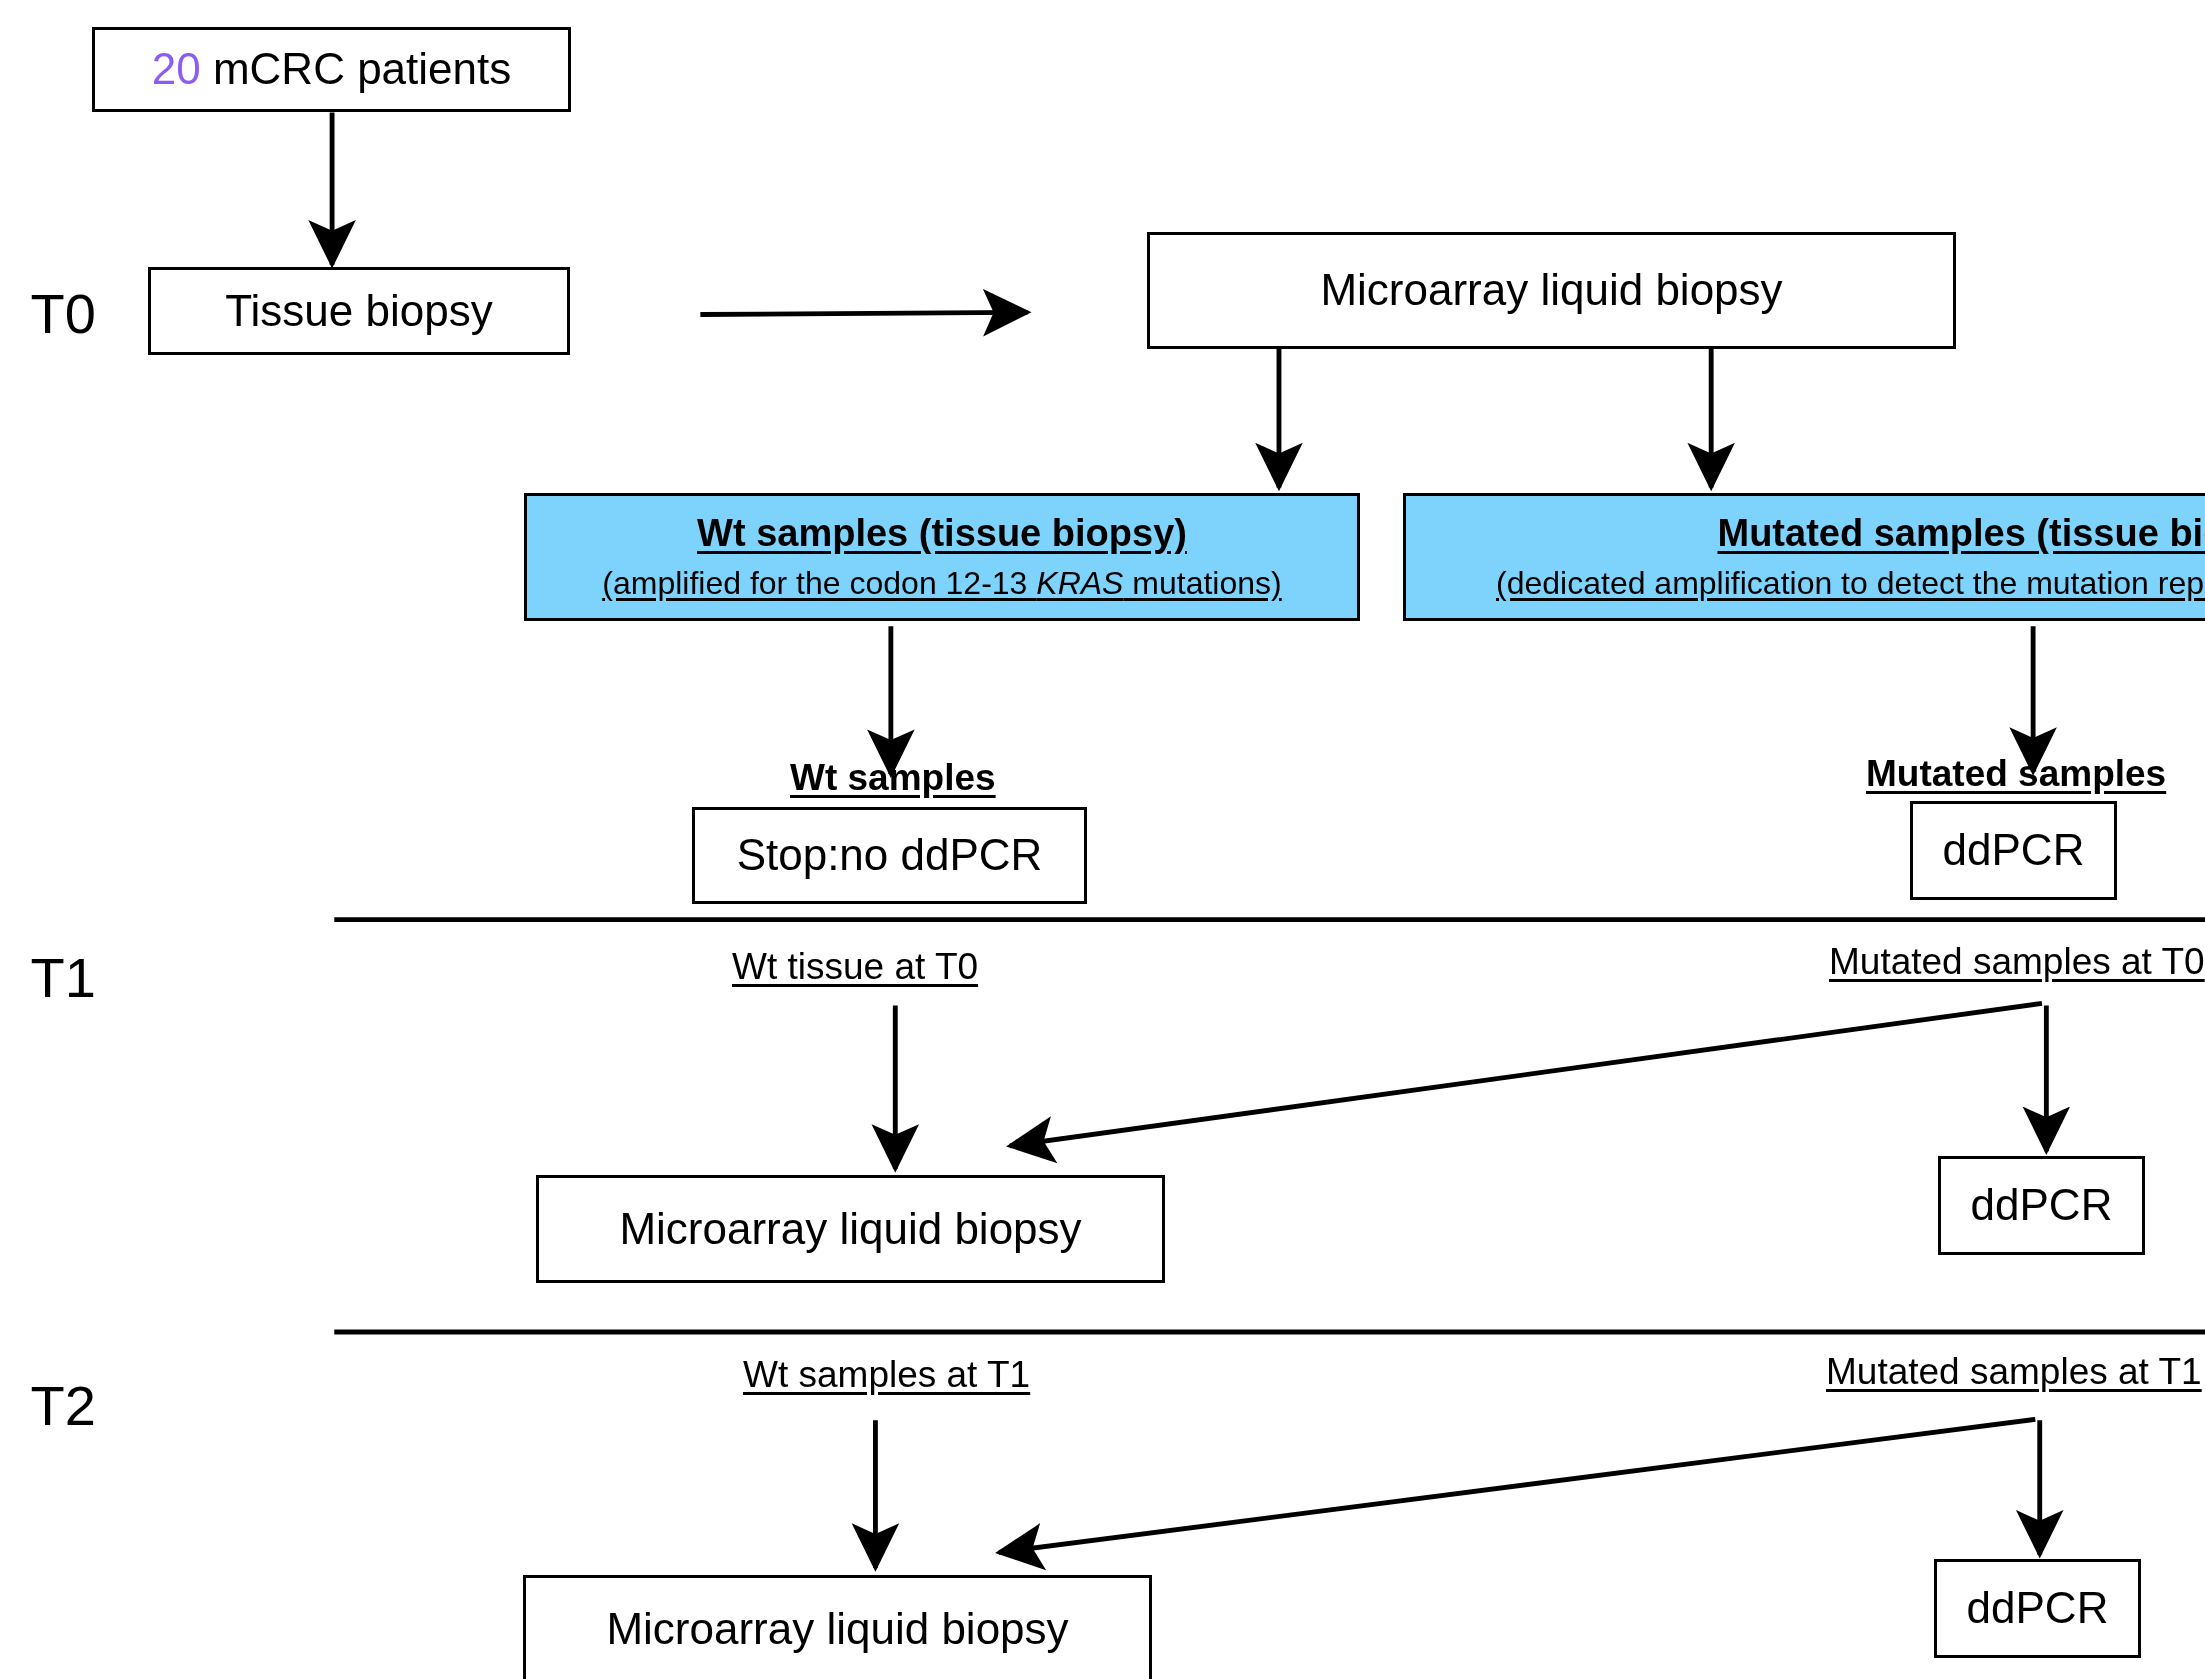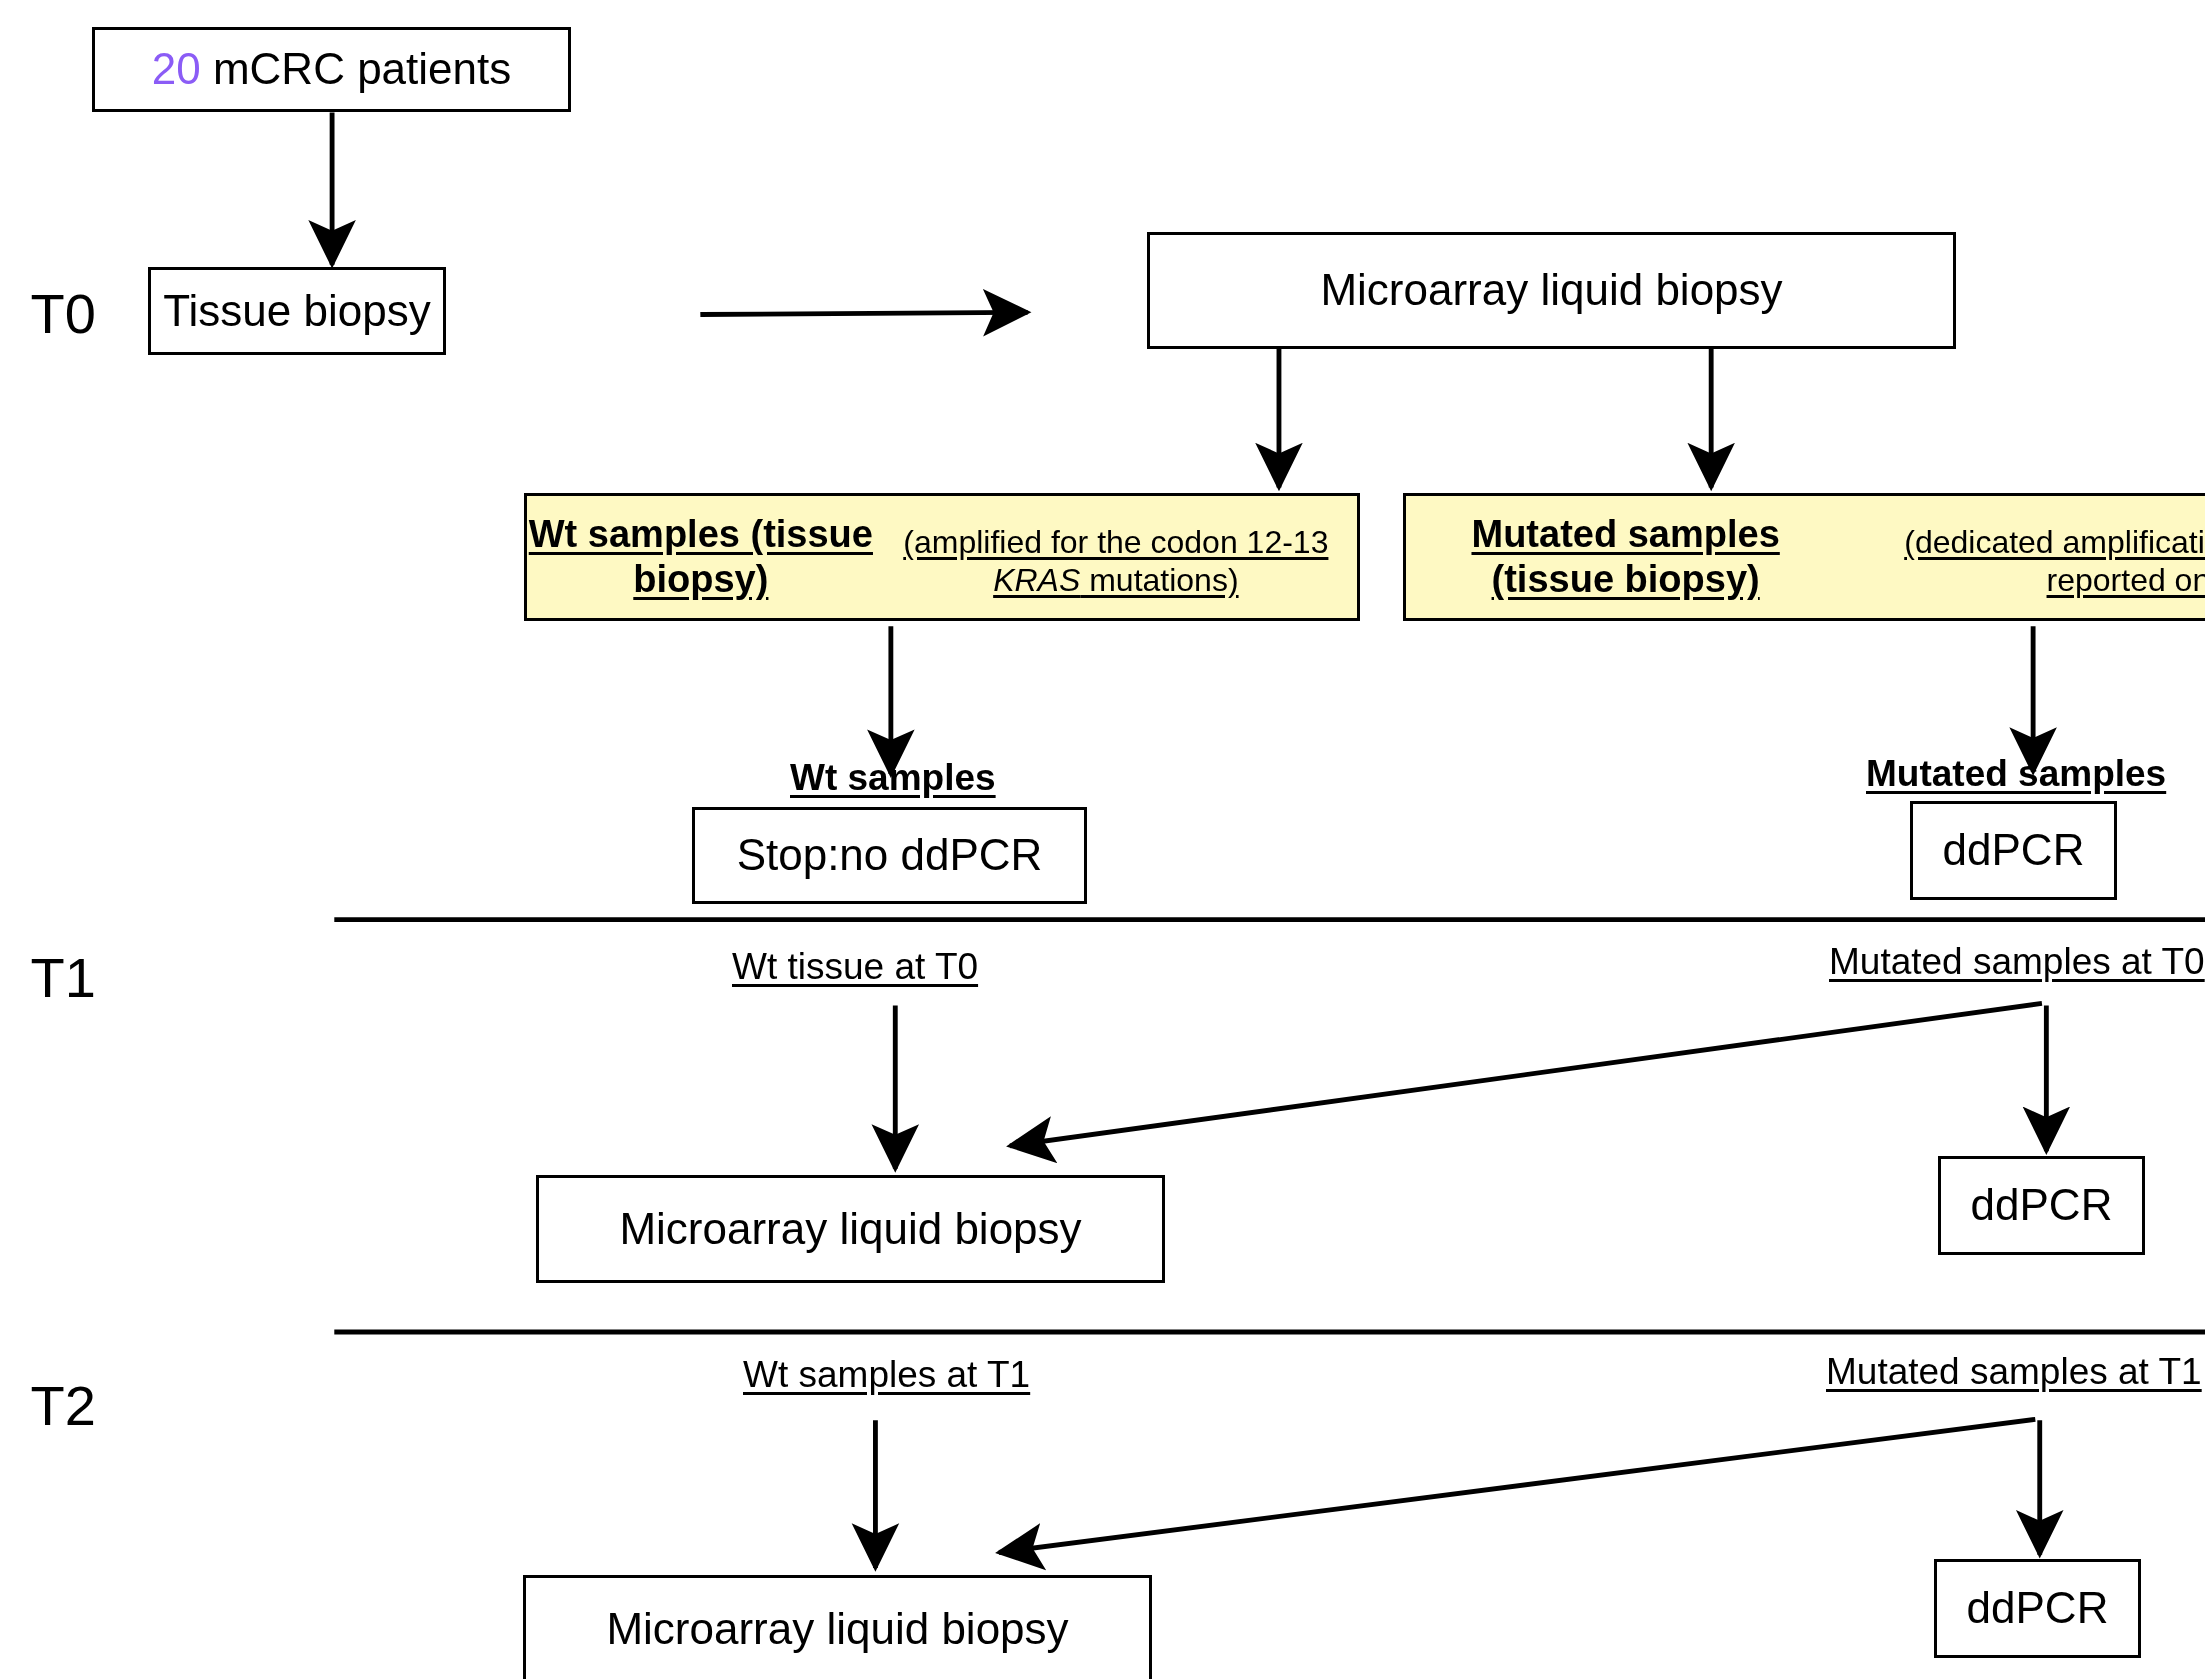"Tissue biopsy" div.node { width: 298px -> 422px }
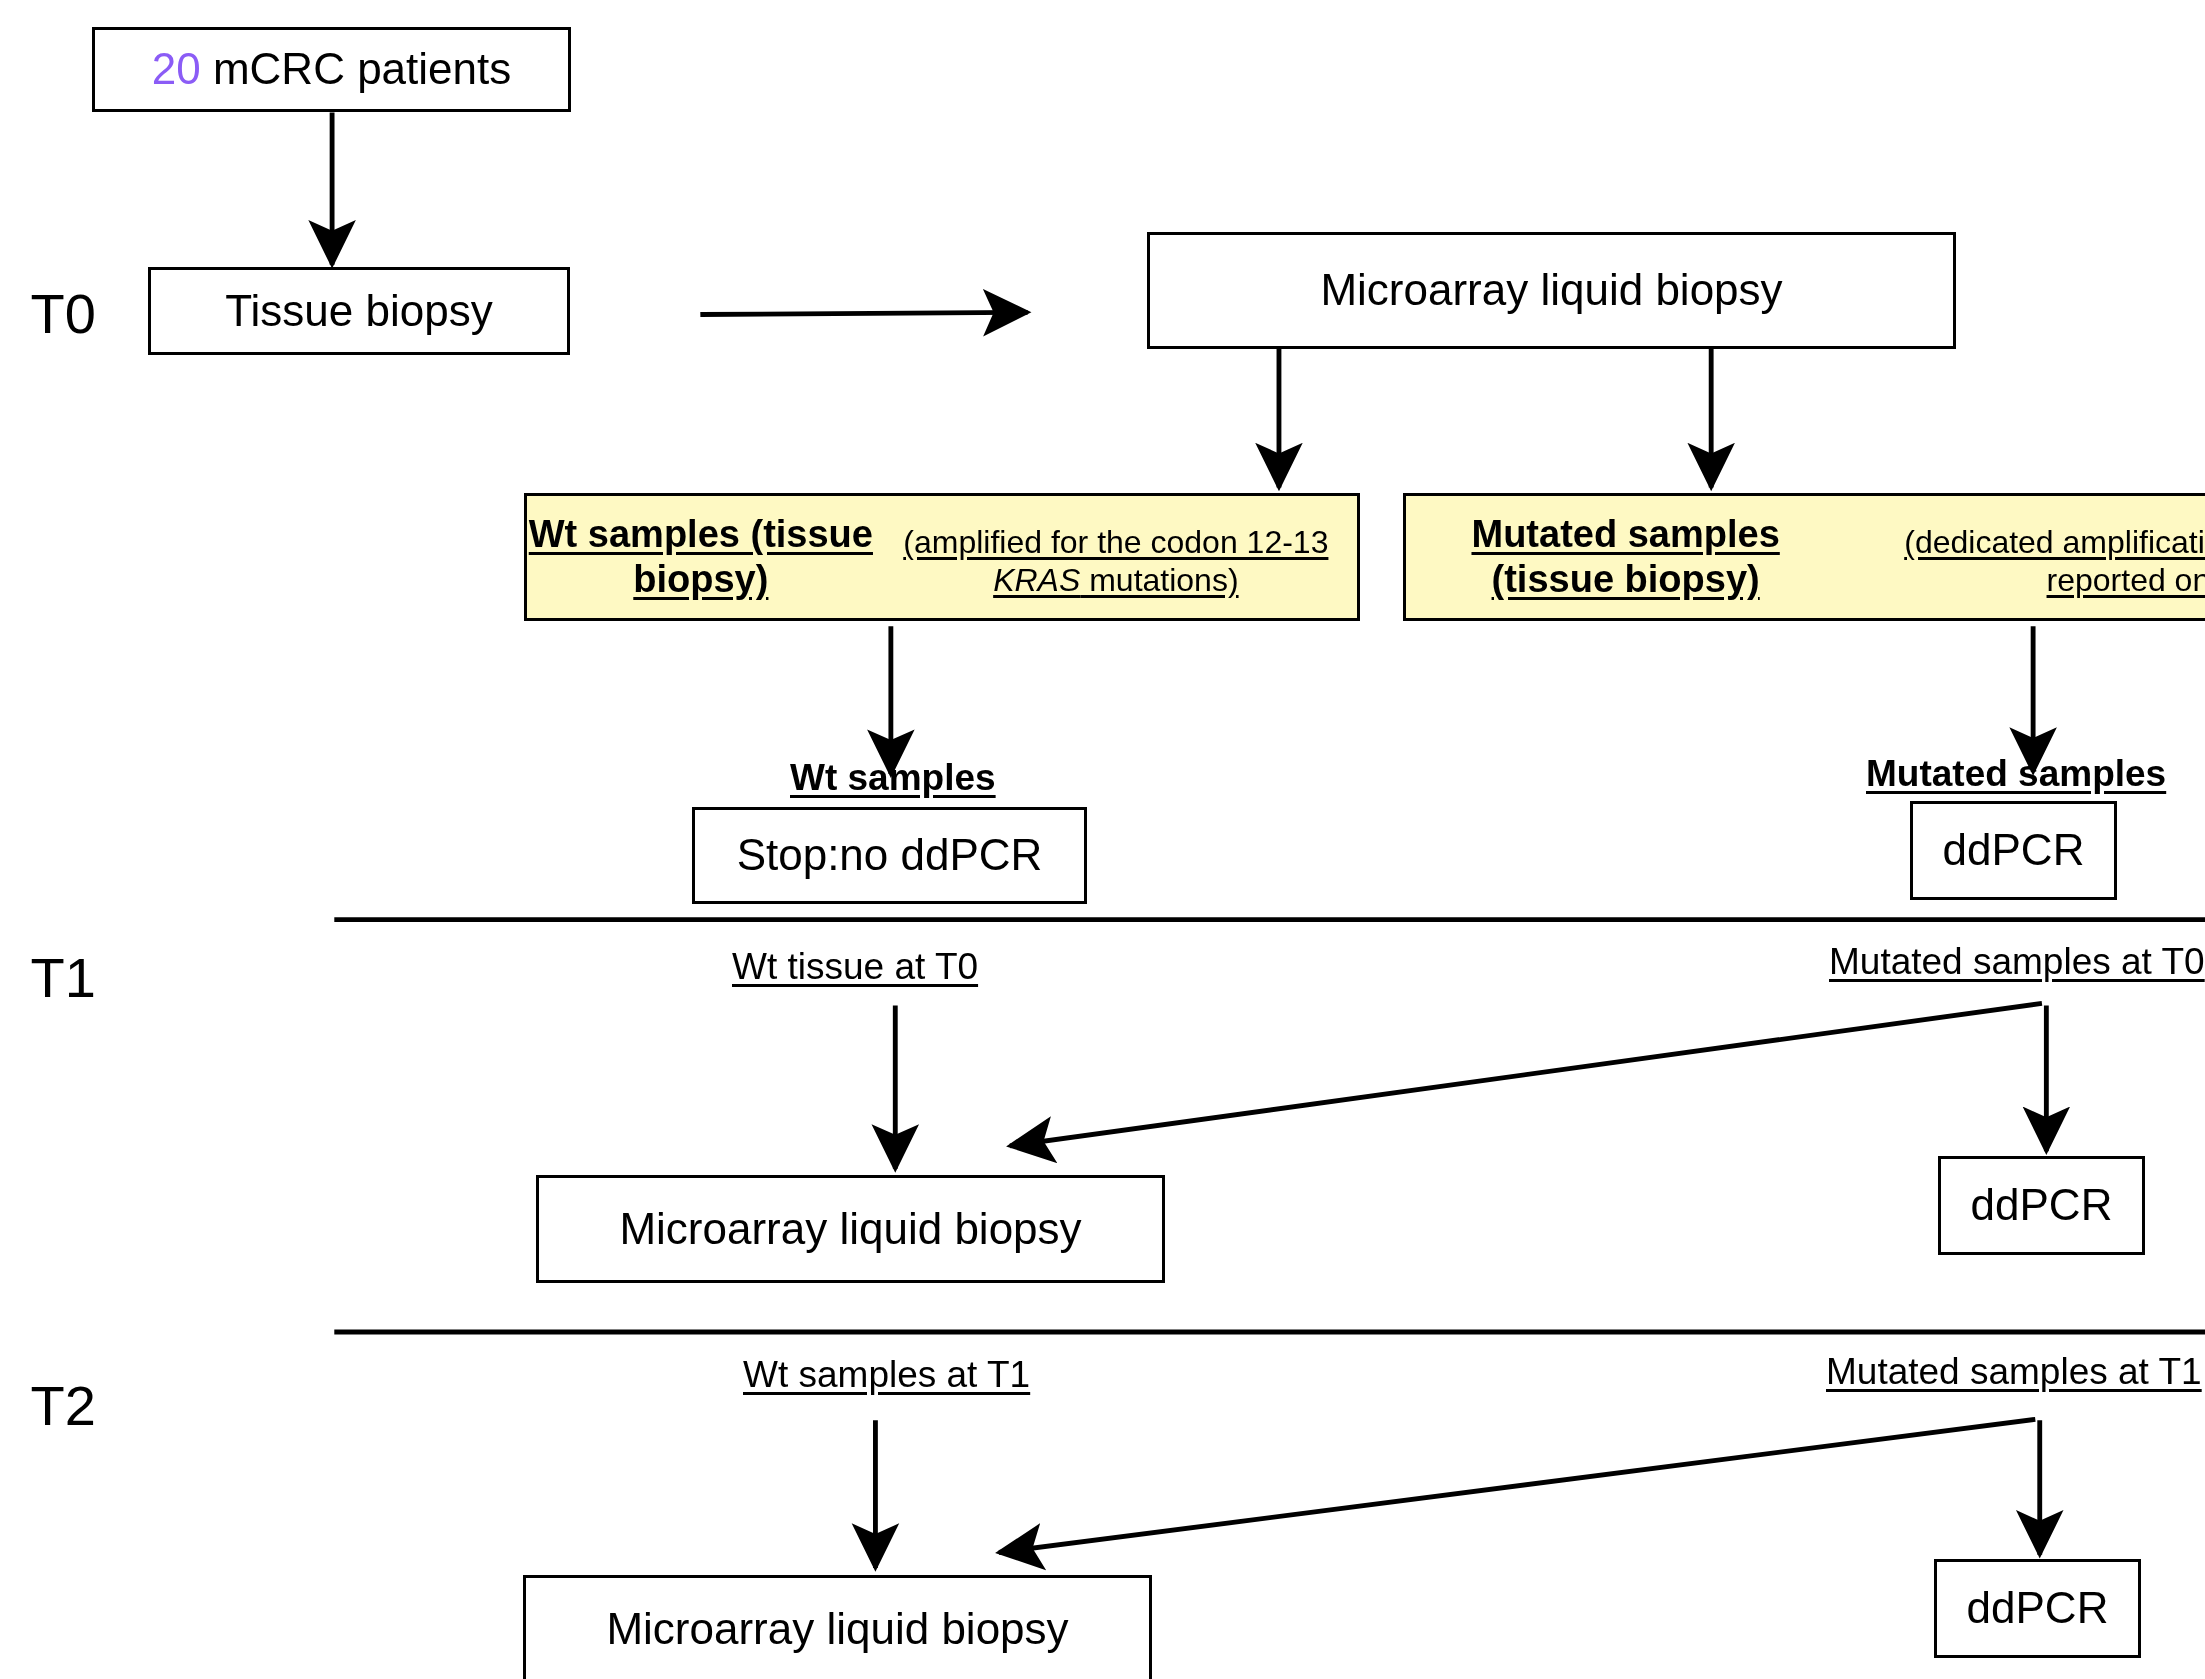"Wt samples (tissue biopsy)" .node-stack { background: #fef9c3 -> #7dd3fc; flex-direction: row -> column }
